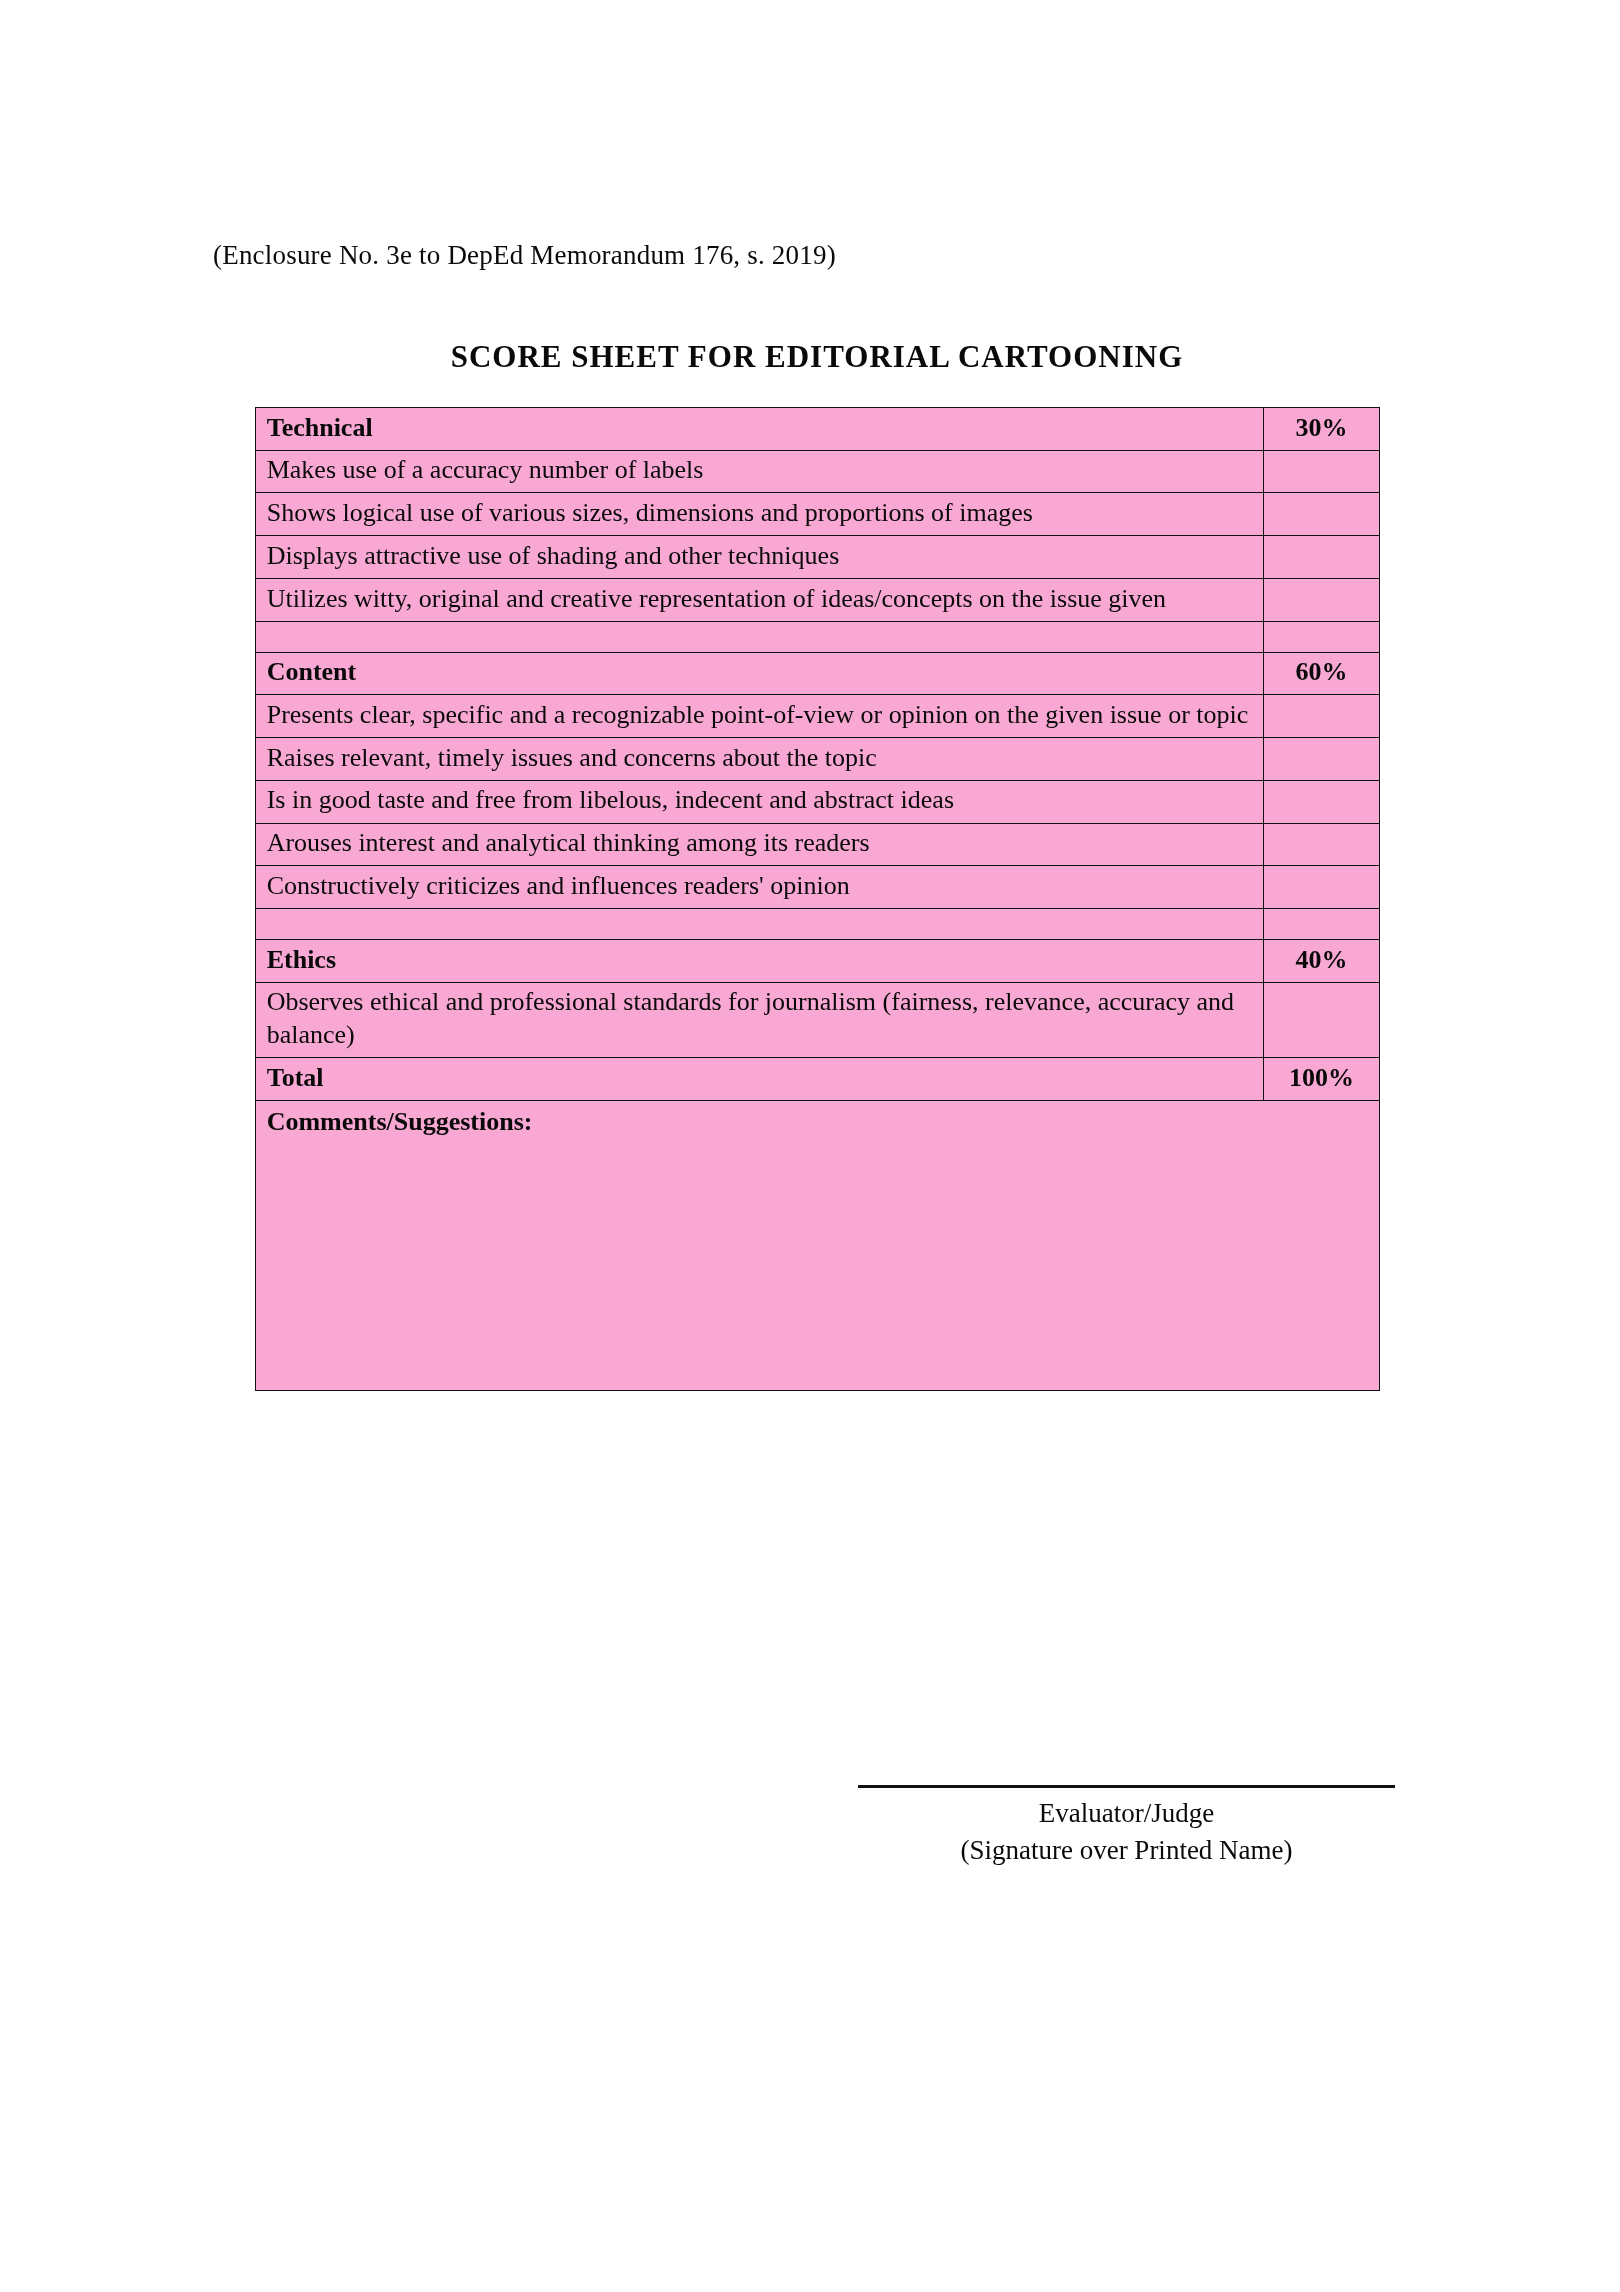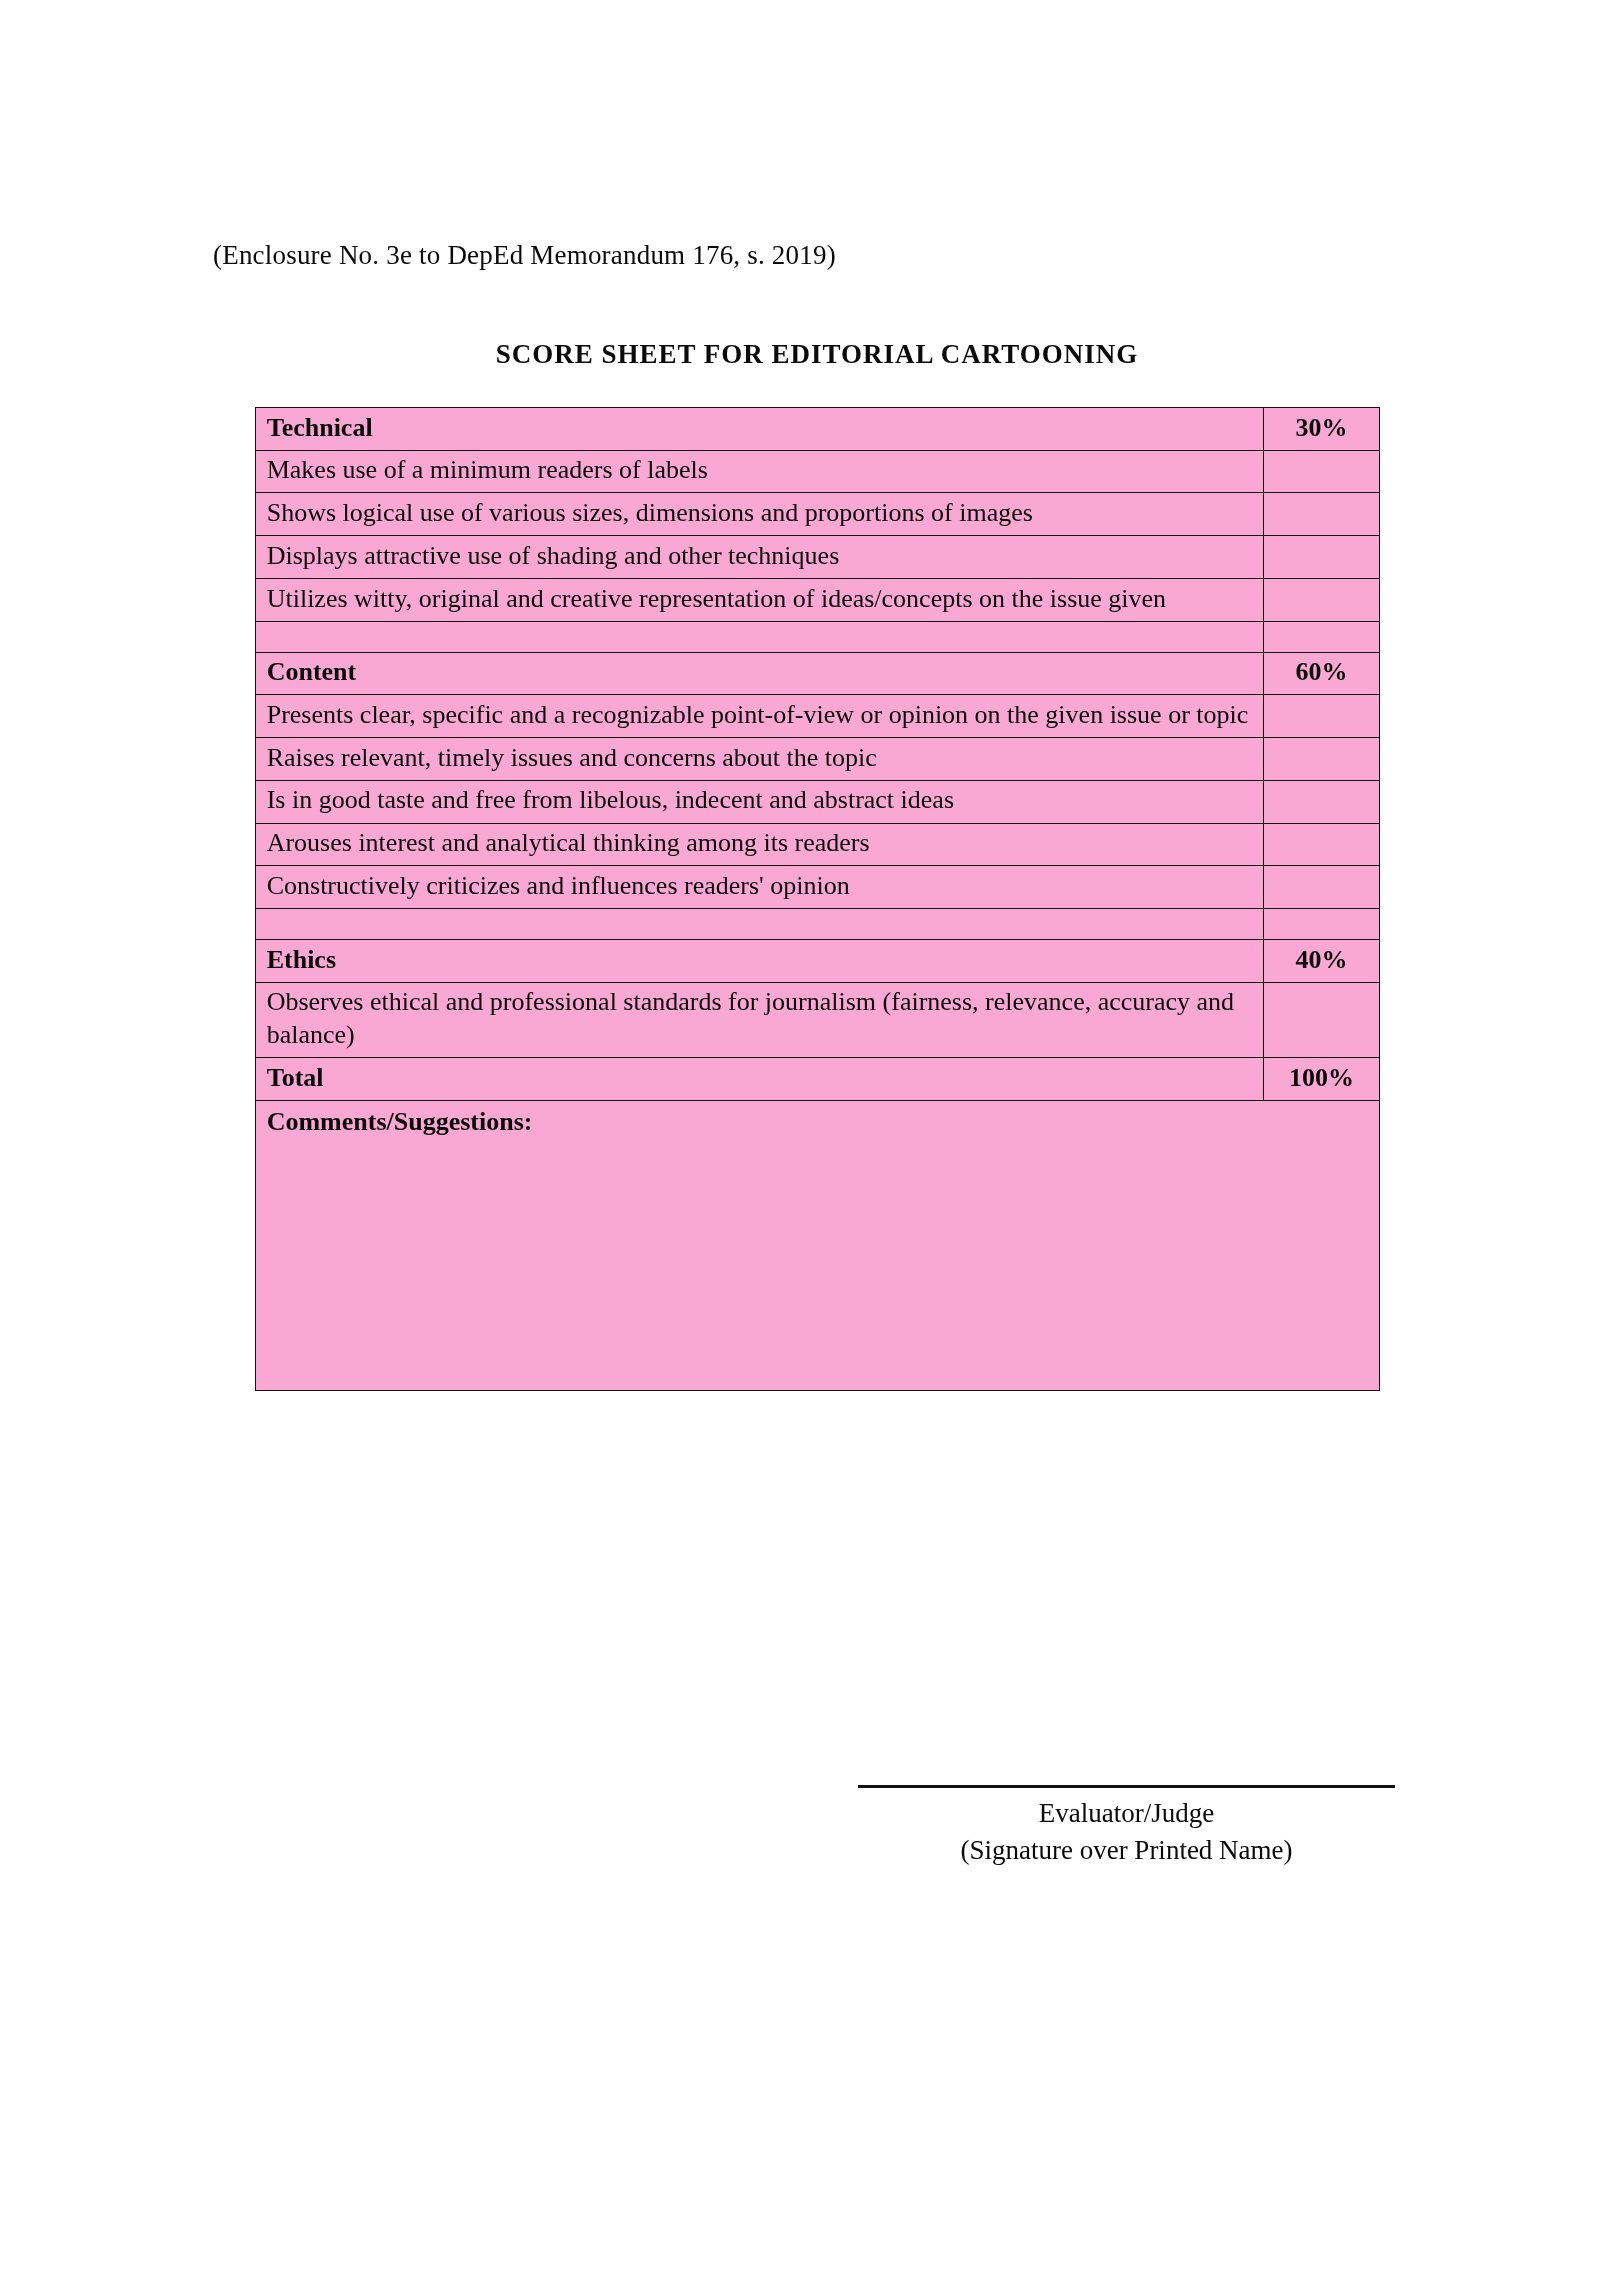"SCORE SHEET FOR EDITORIAL CARTOONING" .doc-title { font-size: 27px -> 31px }
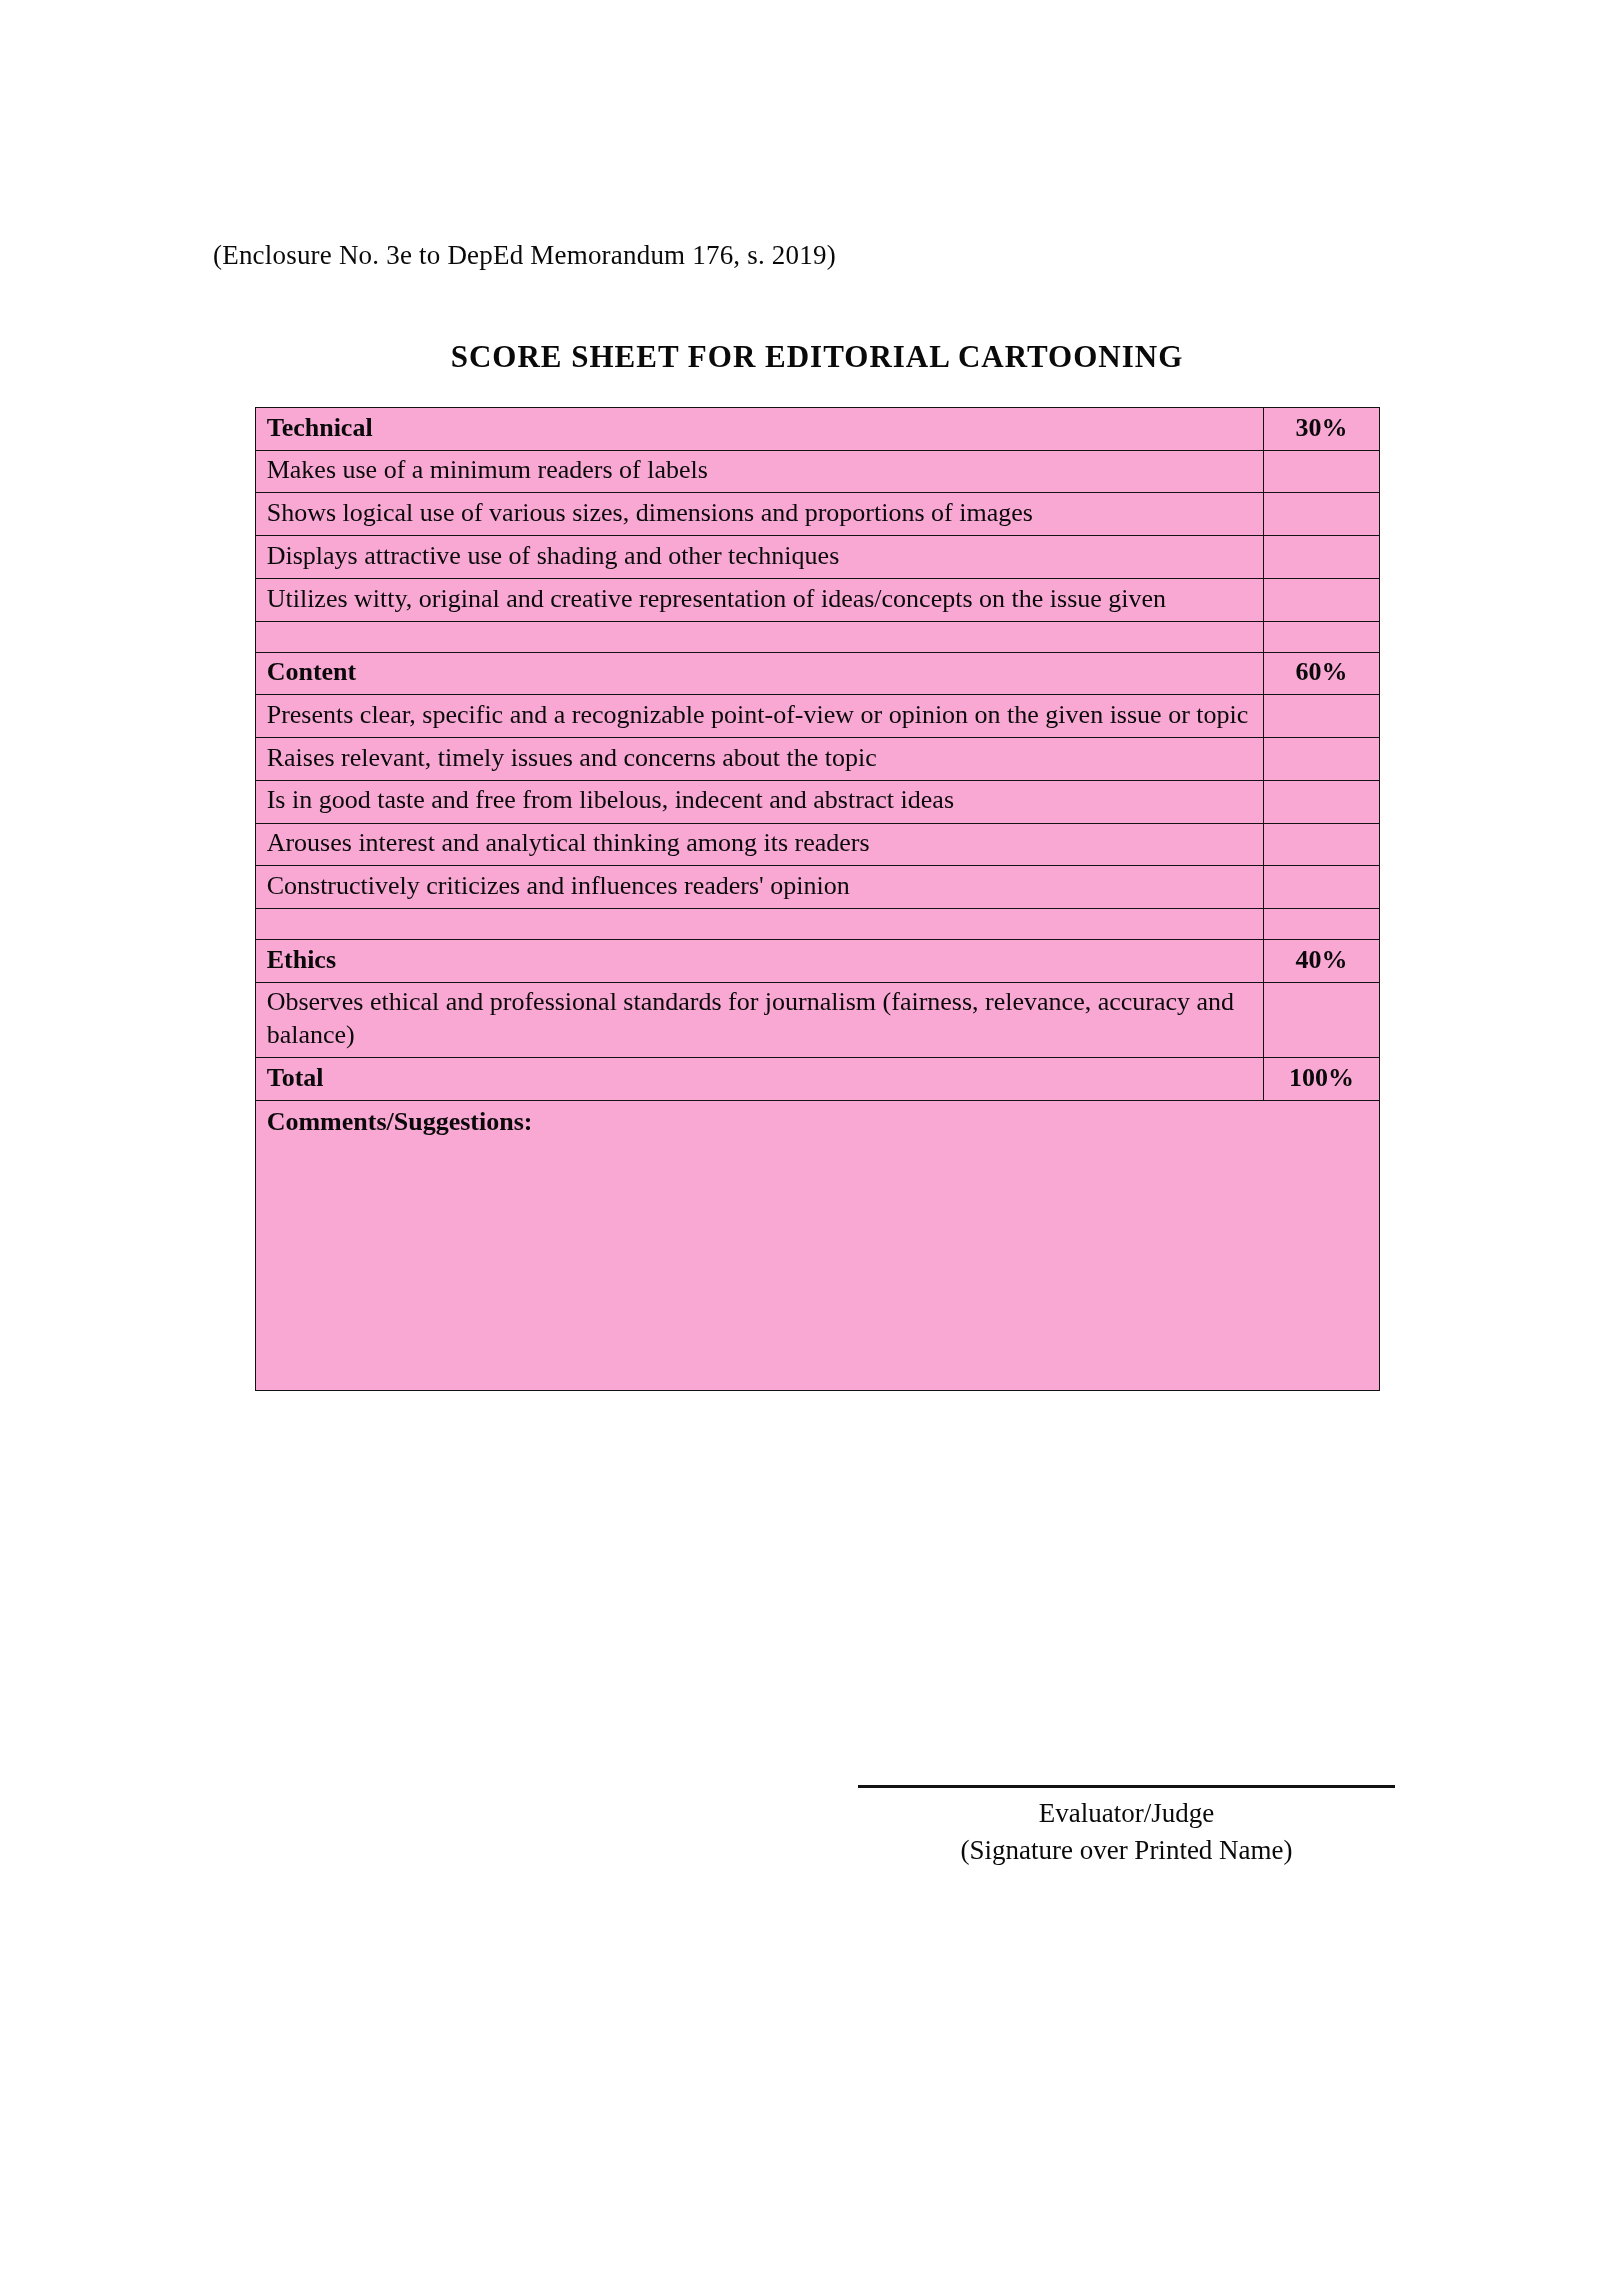"Makes use of a minimum" td { text: minimum readers -> accuracy number }
